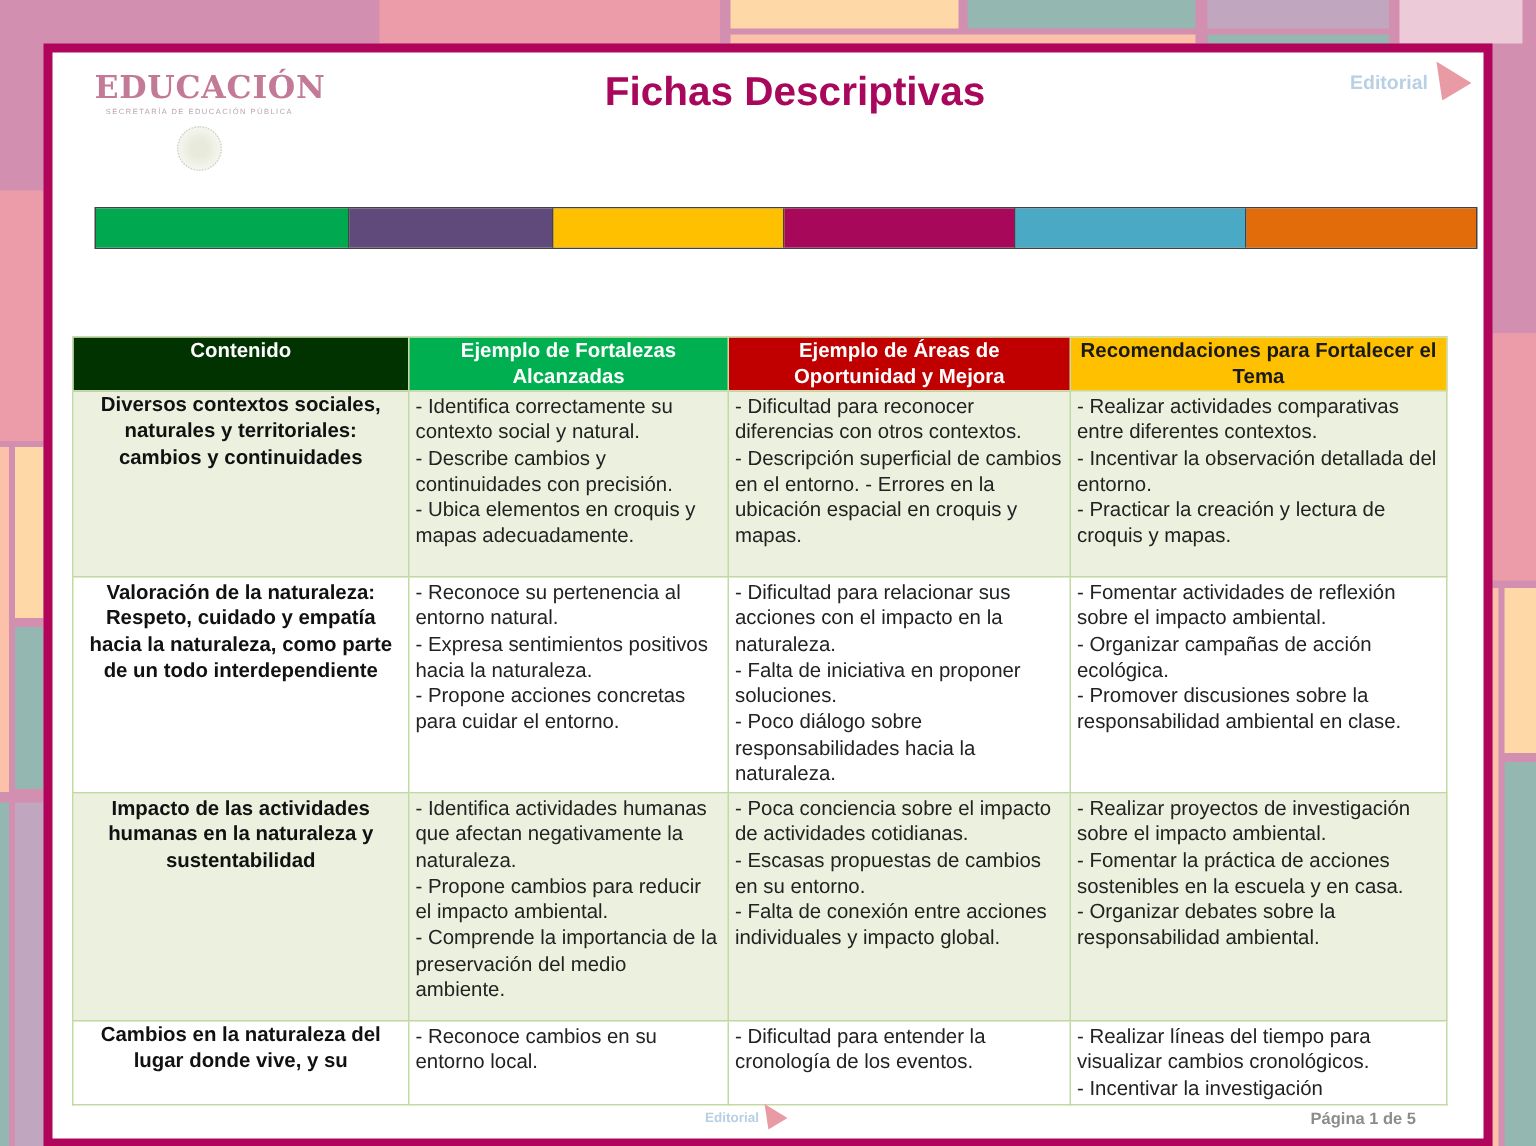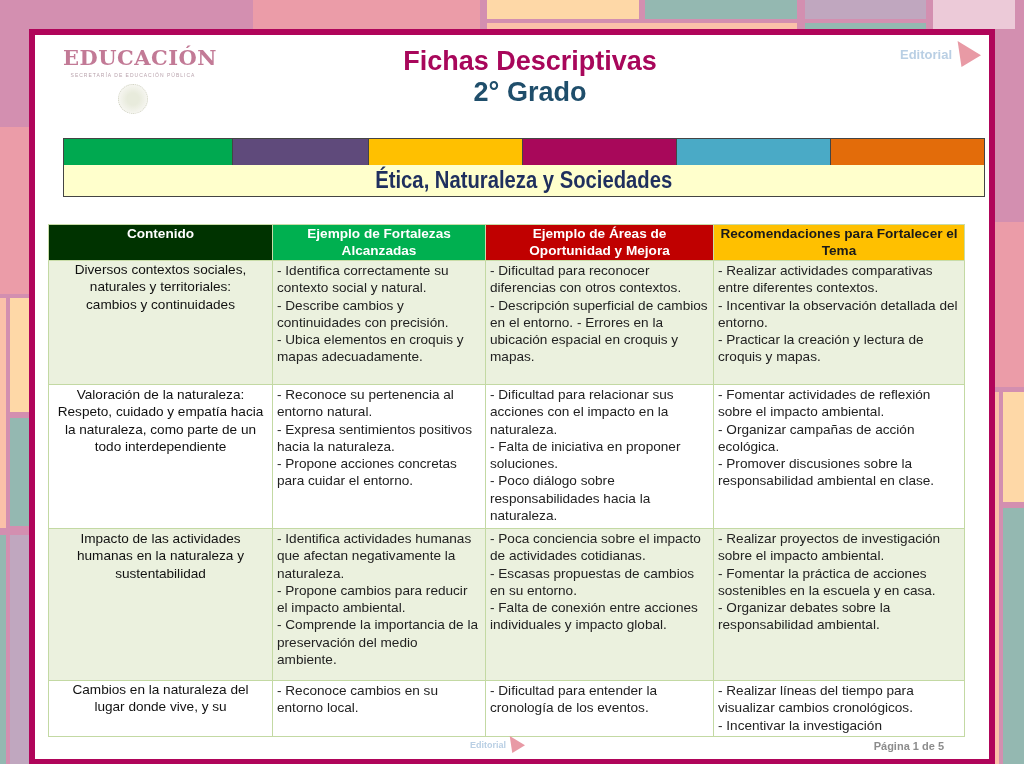"2° Grado" h2 { html: <h2>2° Grado</h2> -> none }
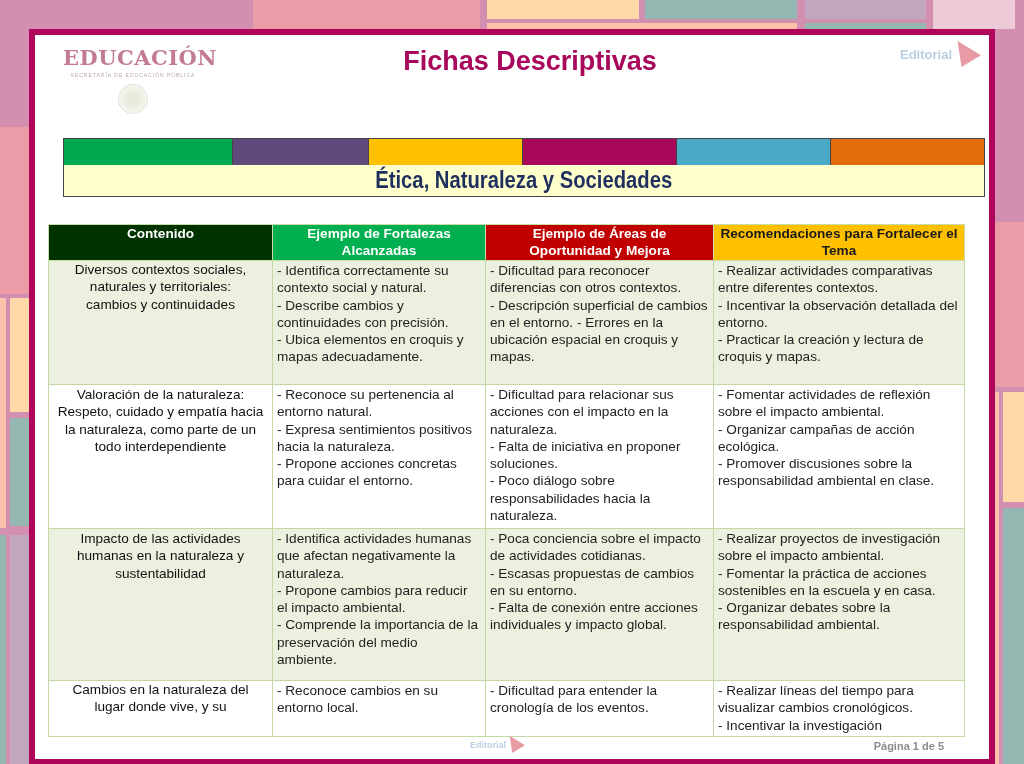"Ética, Naturaleza y Sociedades" div.subject { html: <div><span>Ética, Naturaleza y Sociedades</span></div> -> none }
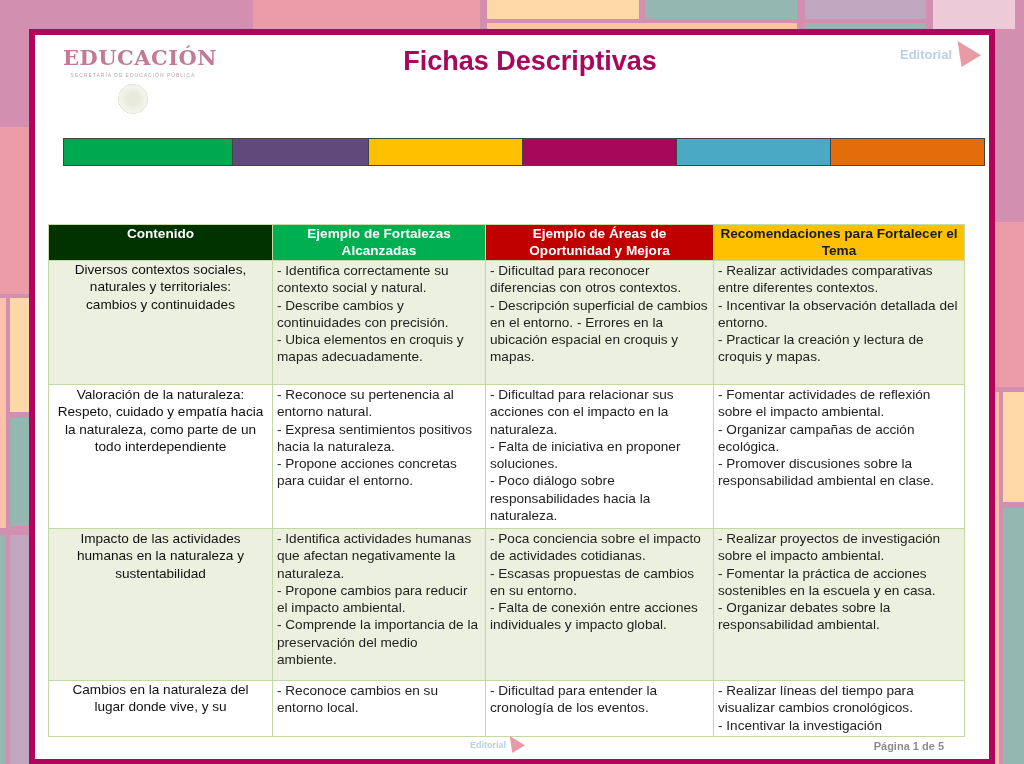"Diversos contextos sociales, naturales y" td.c { font-weight: normal -> bold }
